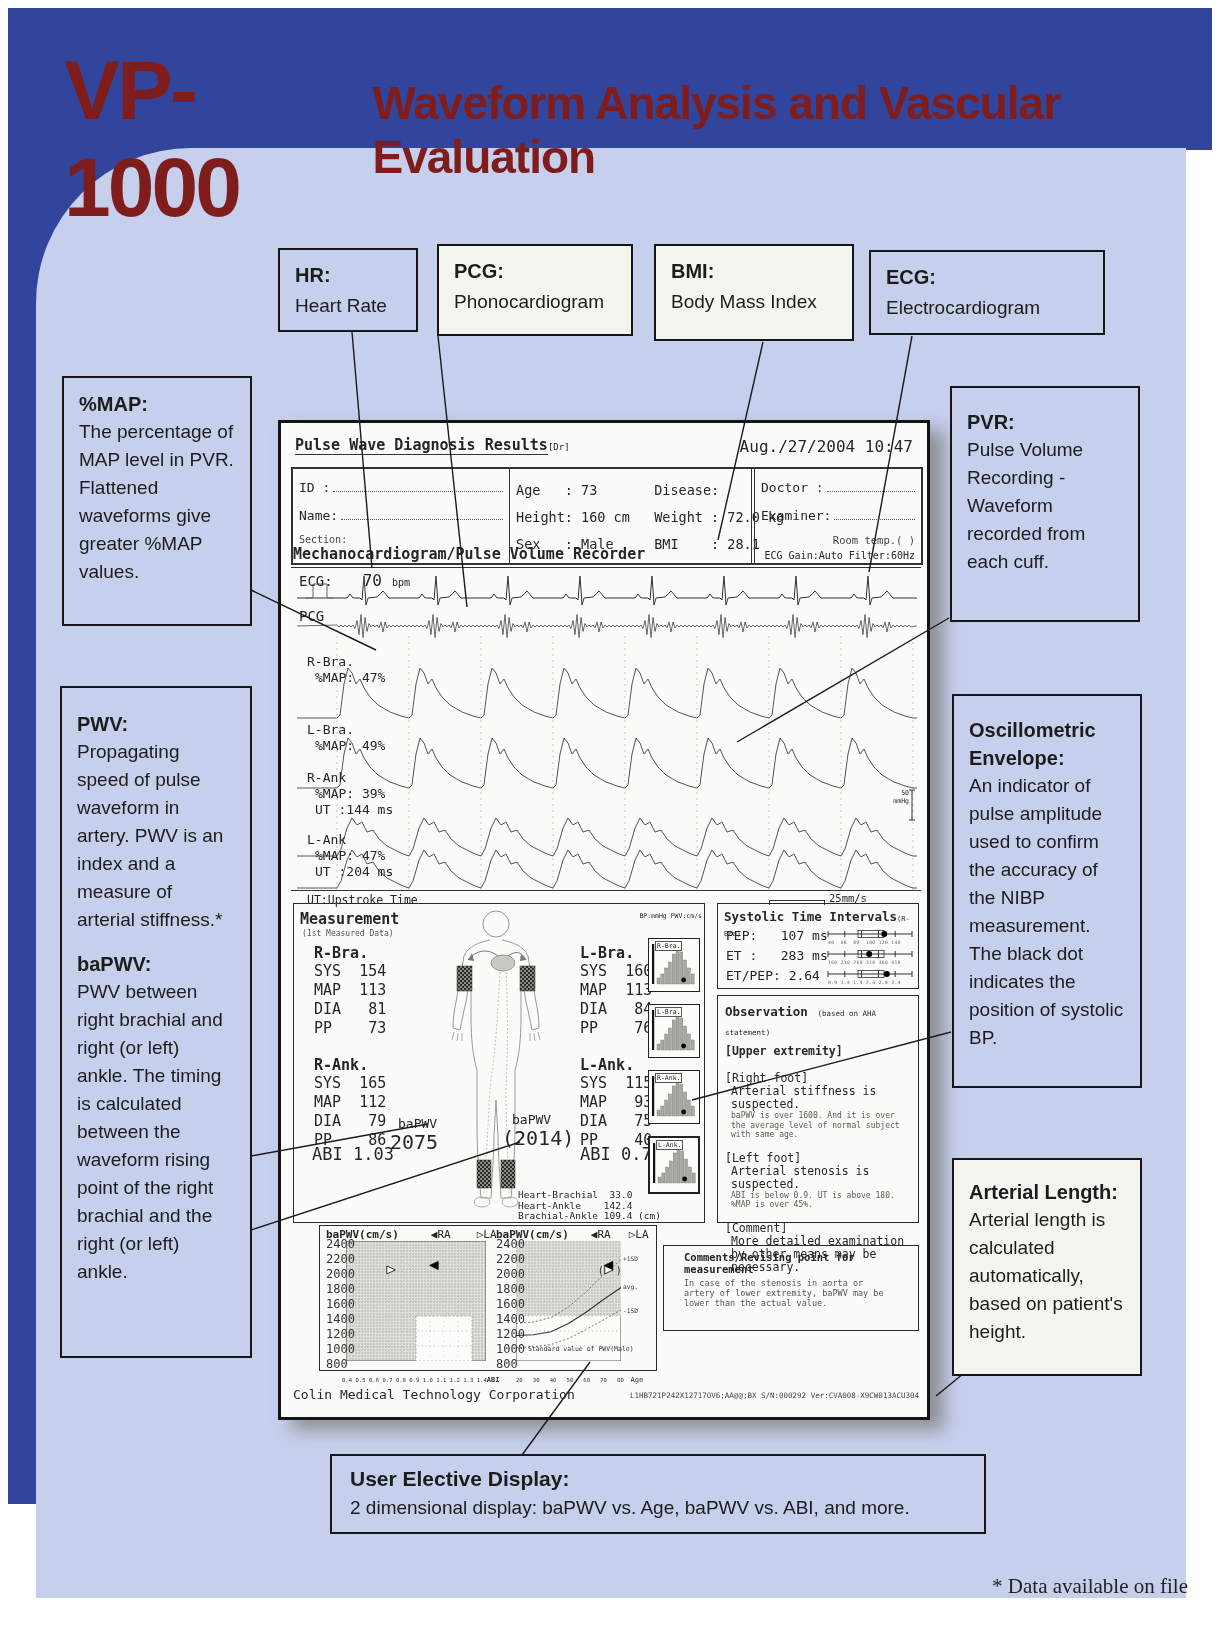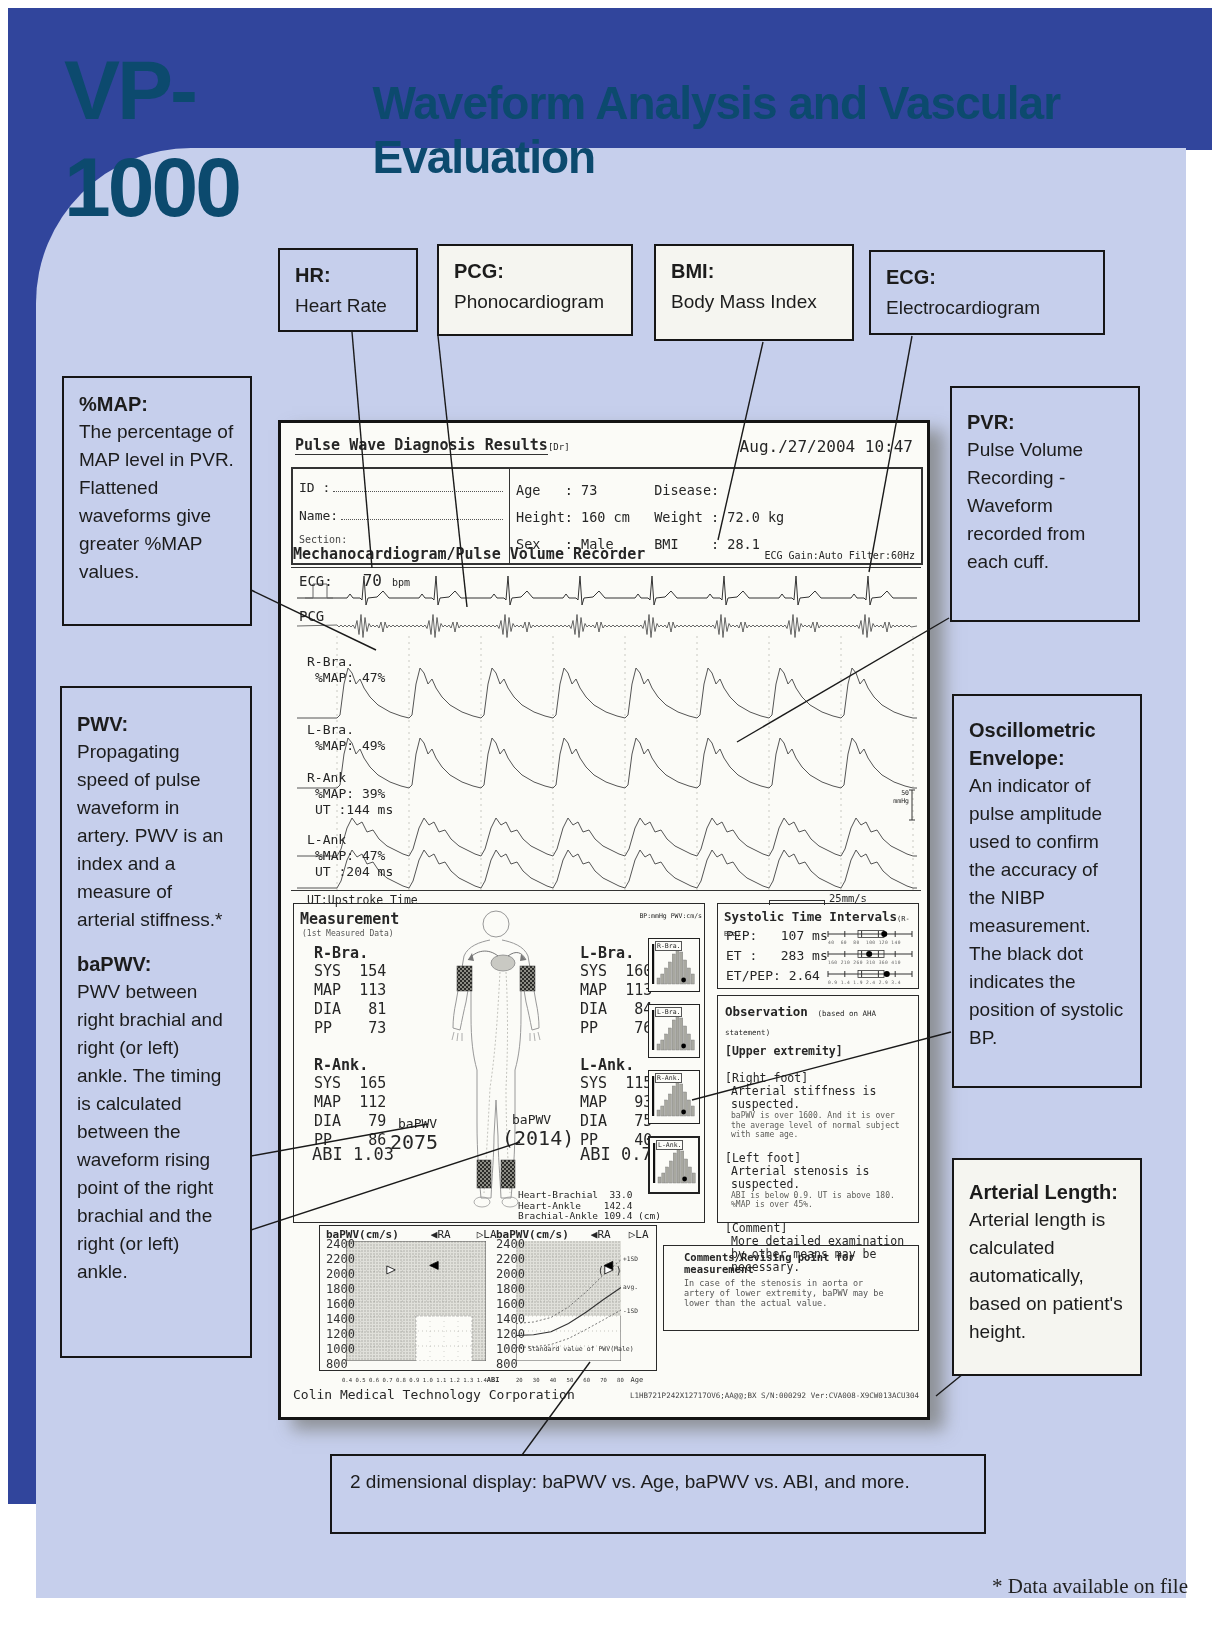"VP-1000" .titlebar { color: #0c4a6e -> #7f1d1d }
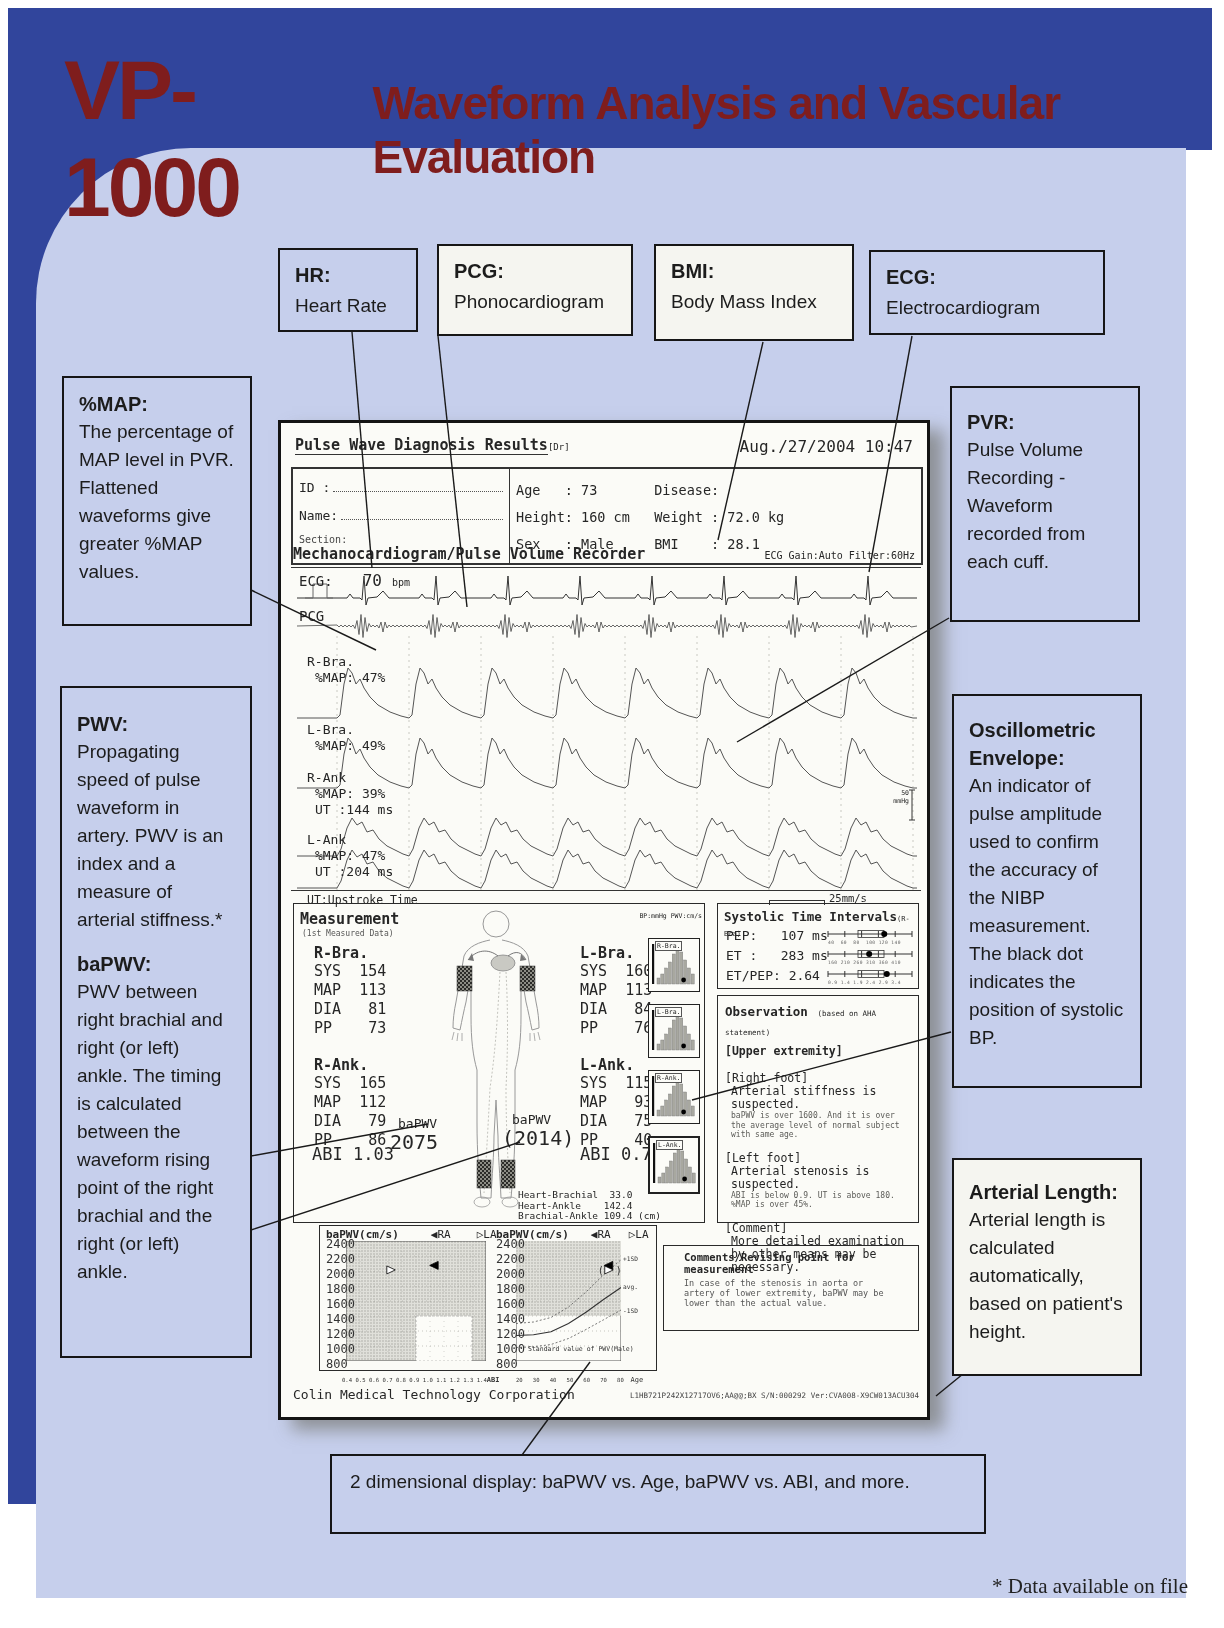"Doctor :" div.pcol { html: none -> <div> <div> <span>Doctor :</span> <span></span> </div> <div> <span>Examiner:</span> <span></span> </div> <div>Room temp.( )</div> </div> }
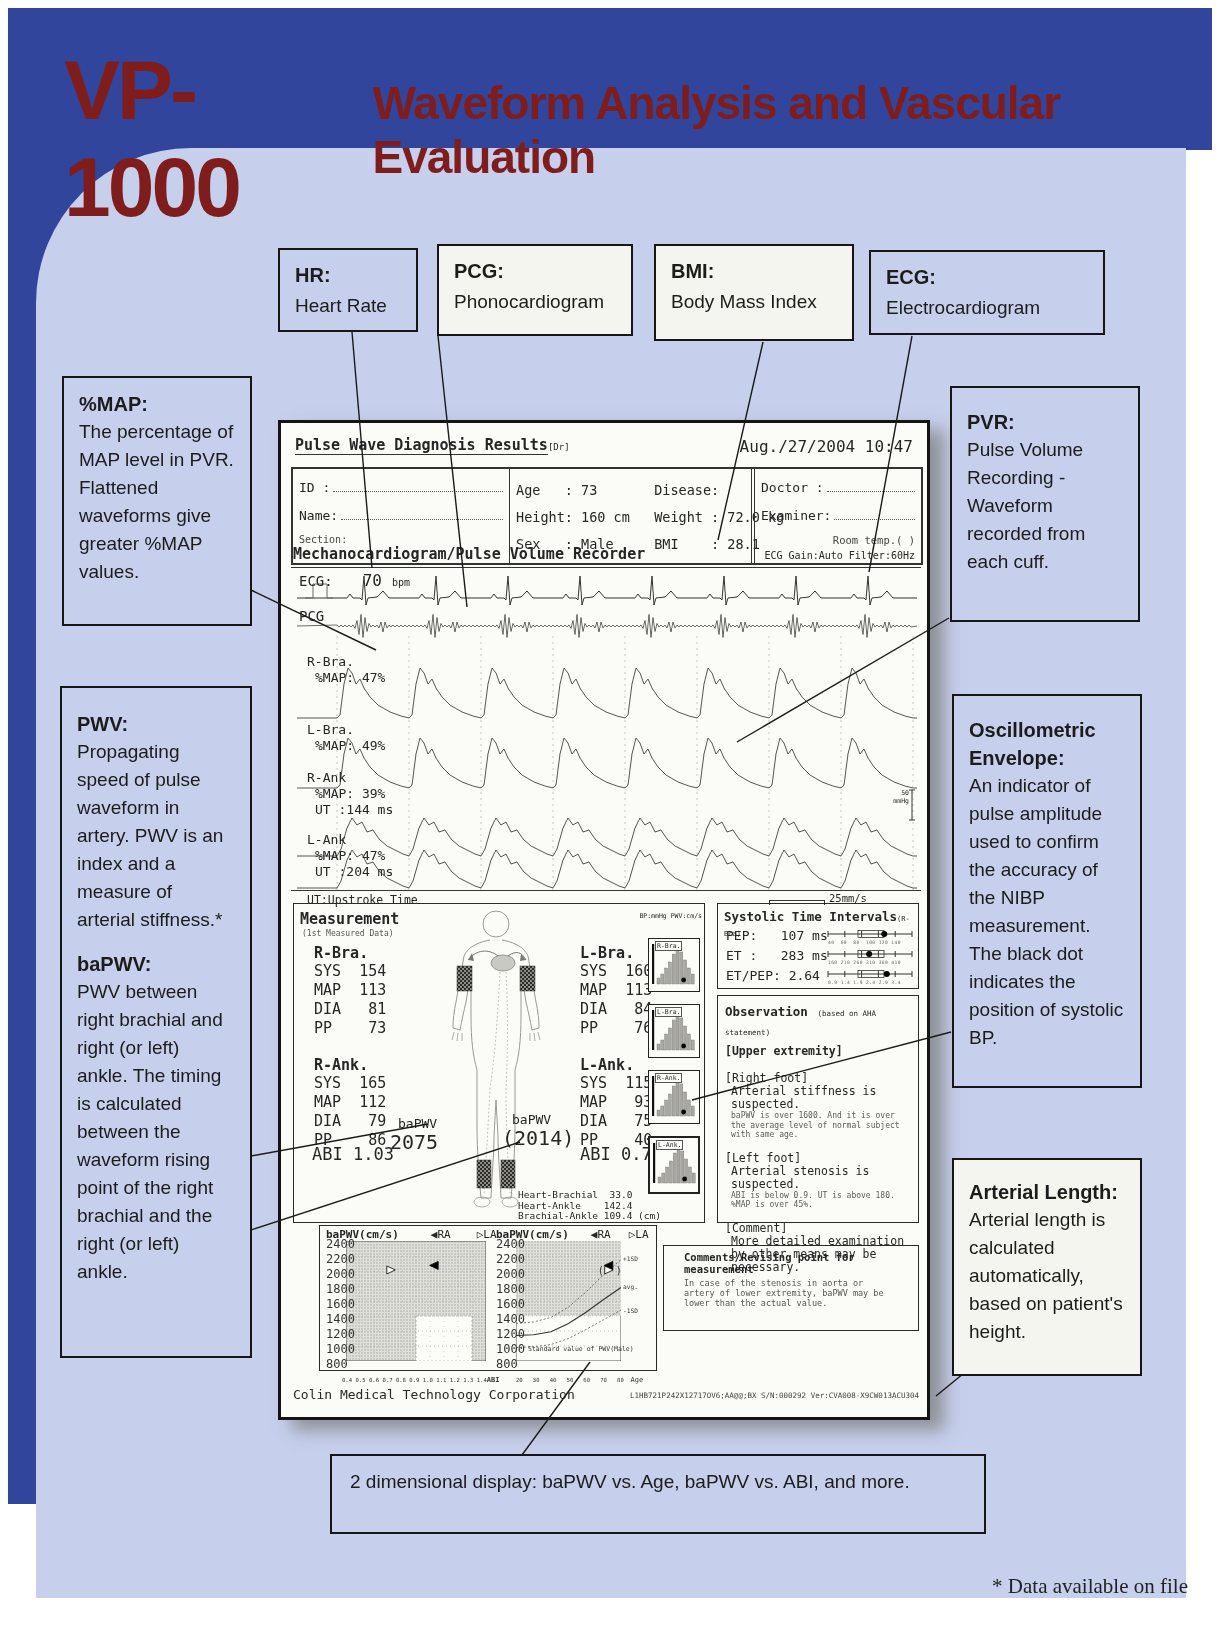"User Elective Display:" div.term { html: none -> <div>User Elective Display:</div> }
